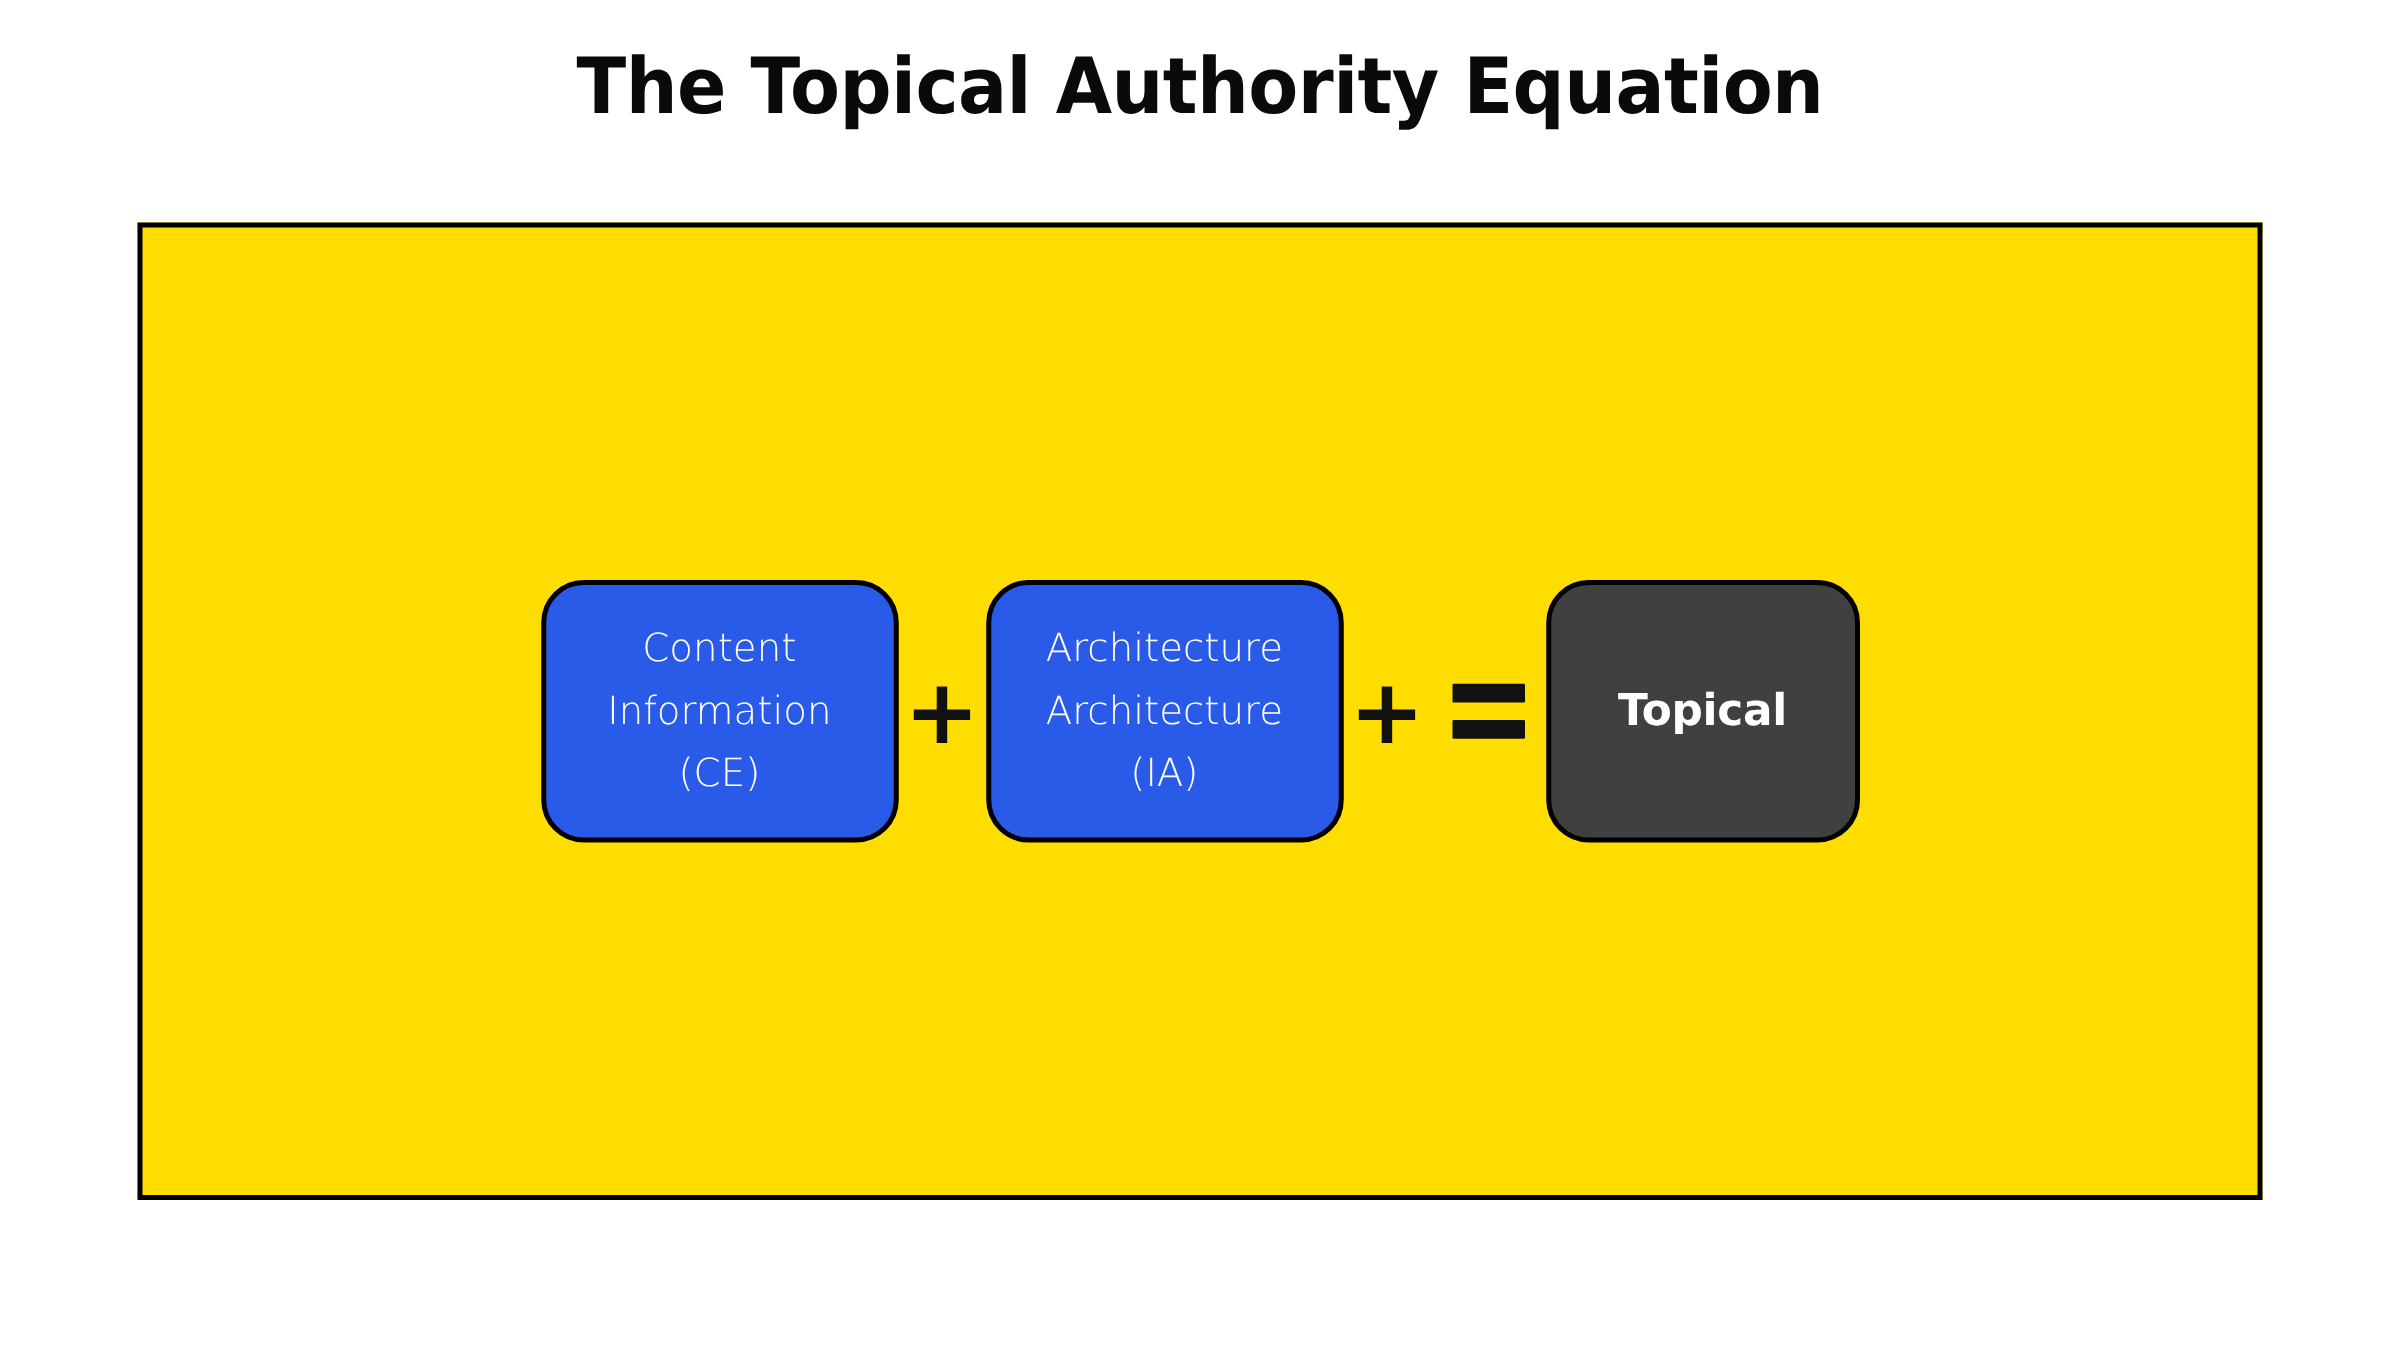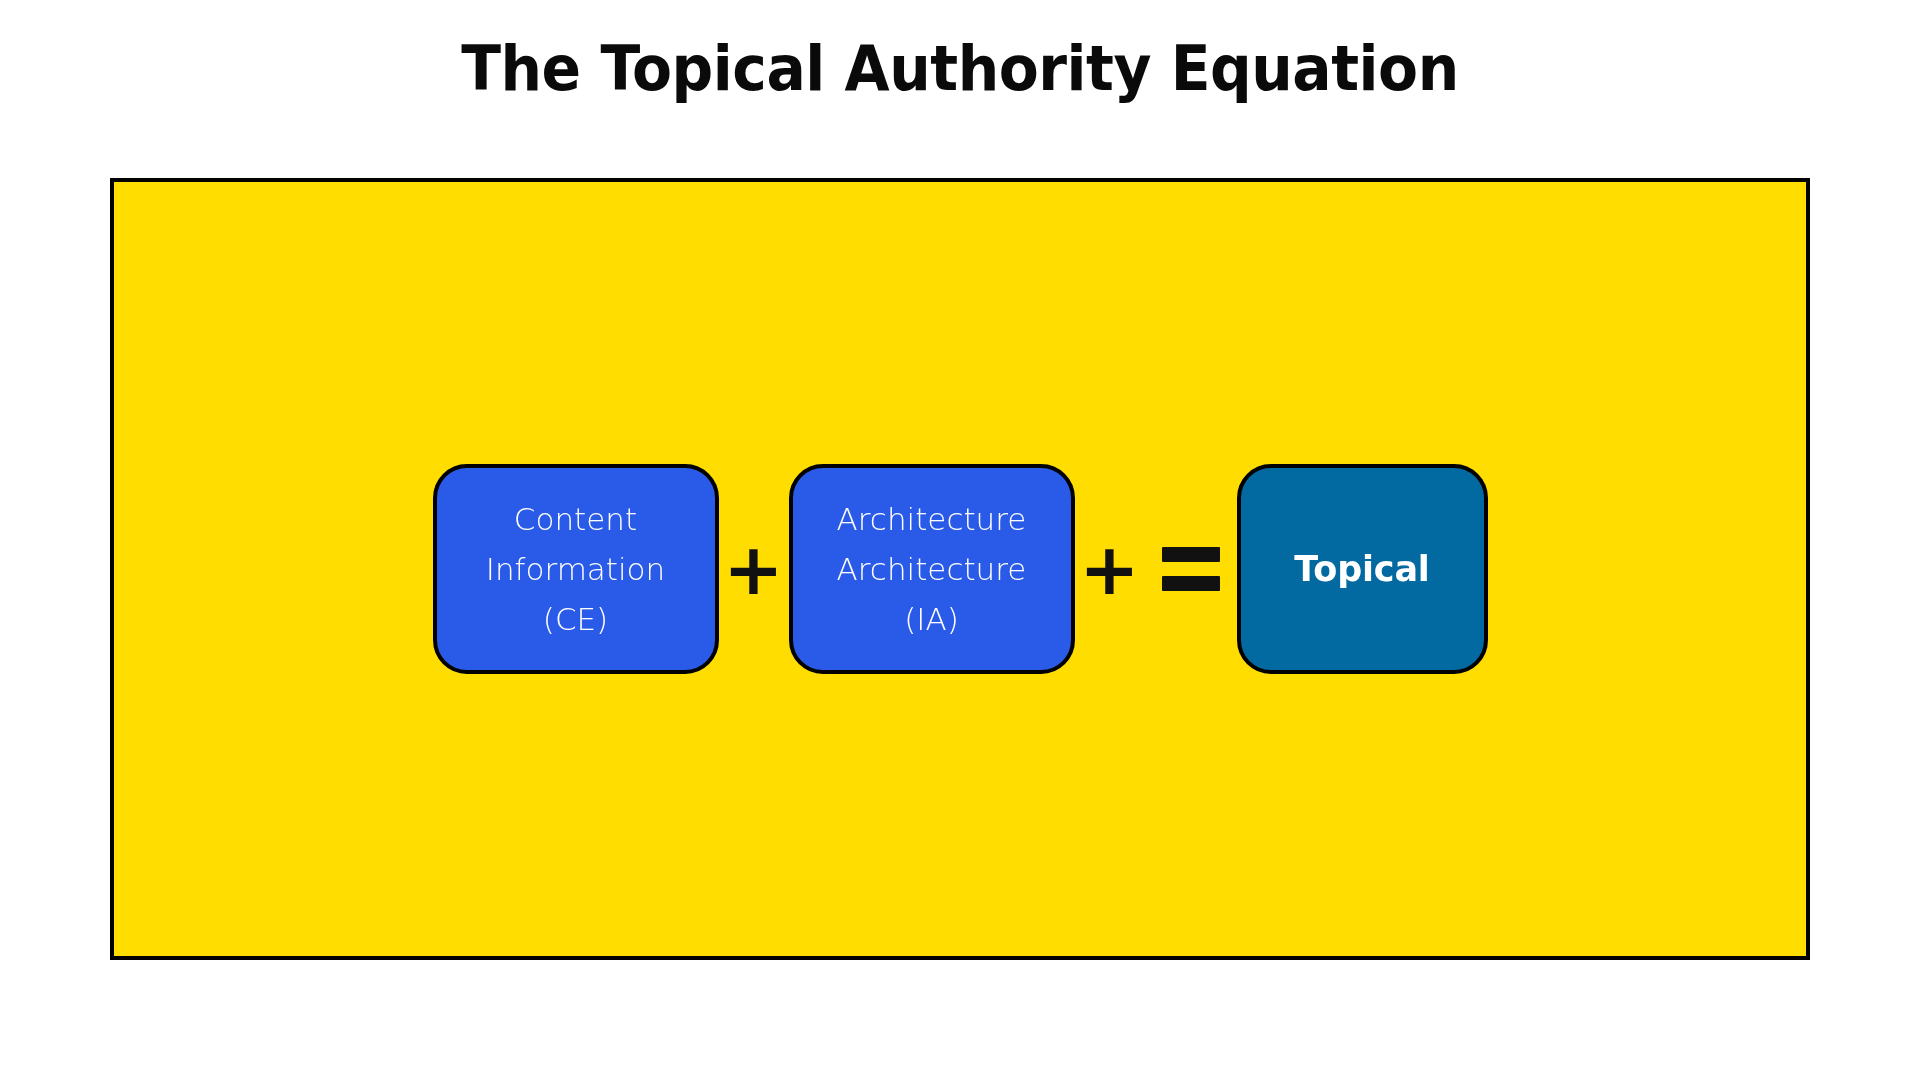"Topical" .node.green { background: #0369a1 -> #404040 }
